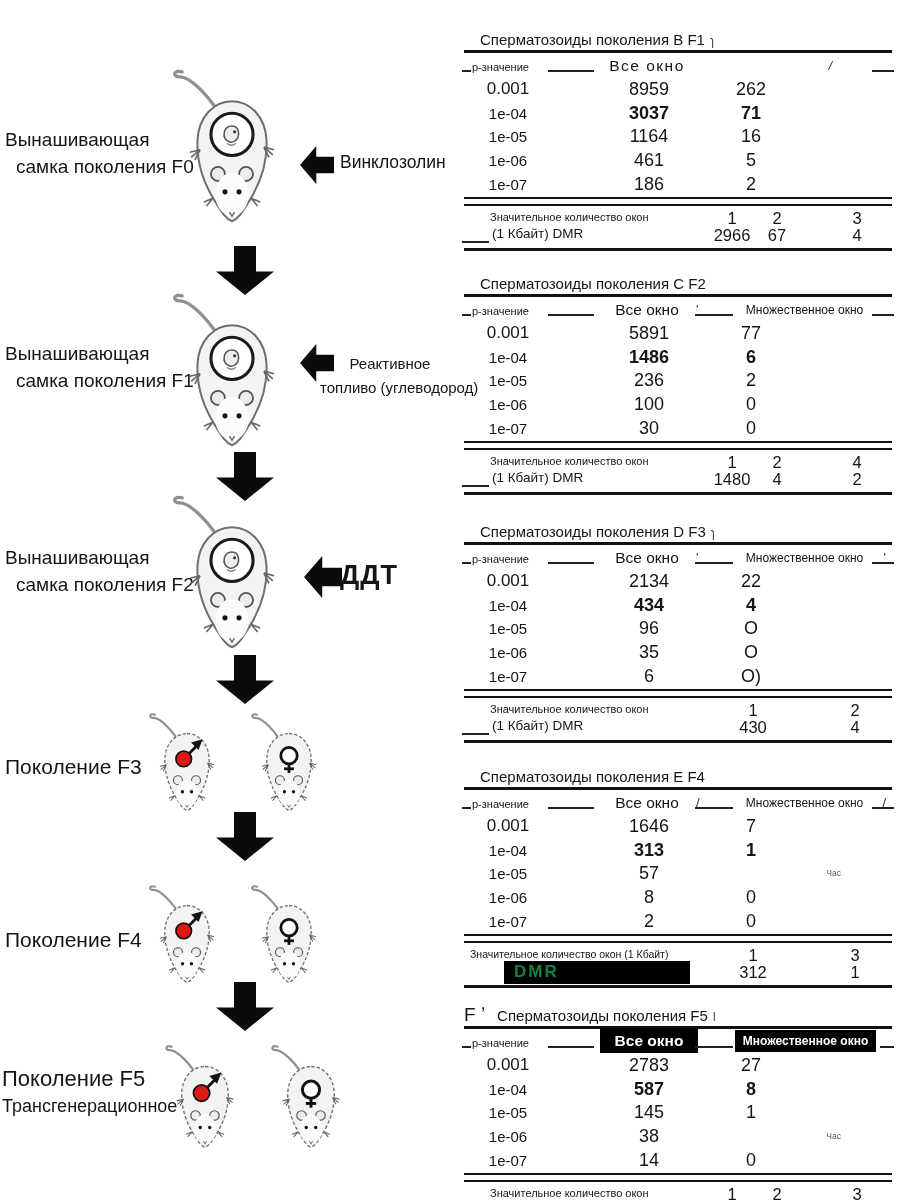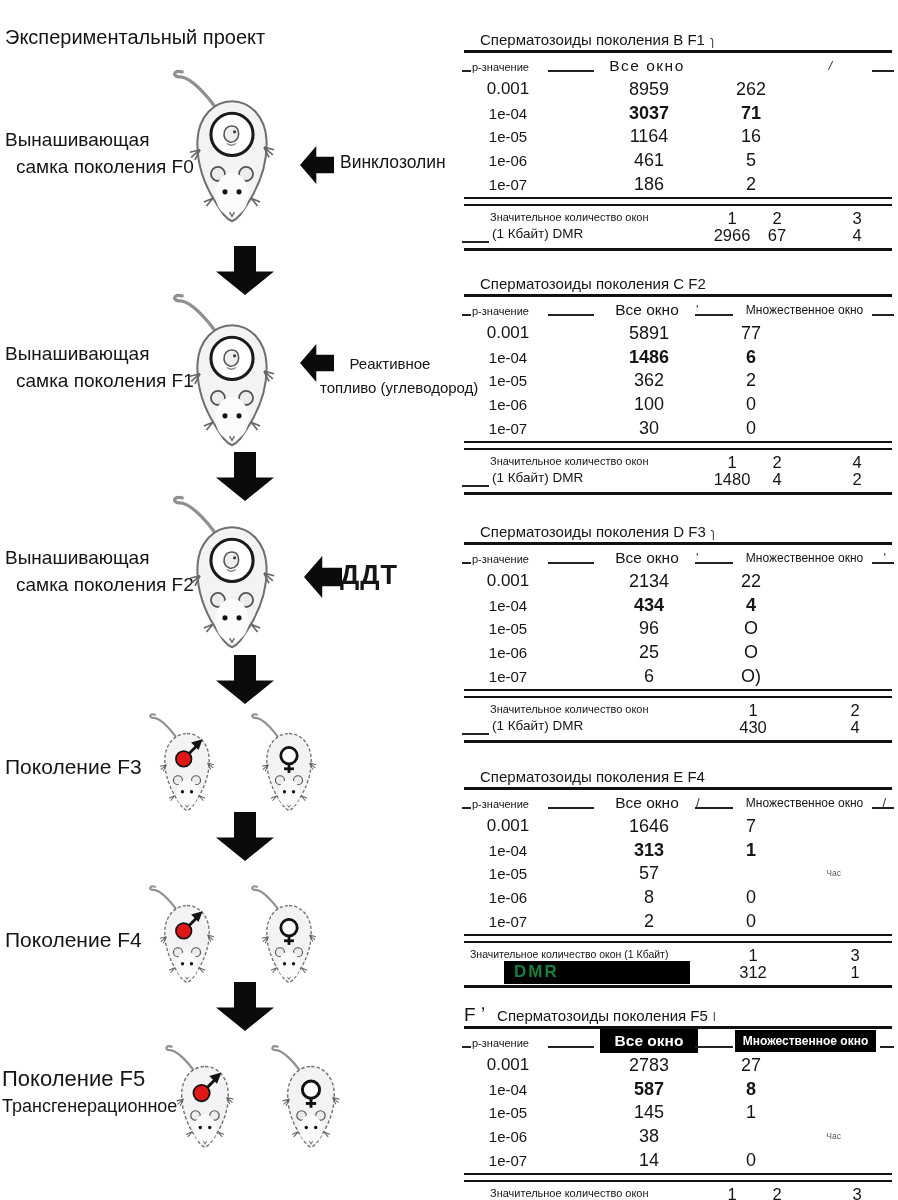"Экспериментальный проект" div.fig-title { html: <div>Экспериментальный проект</div> -> none }
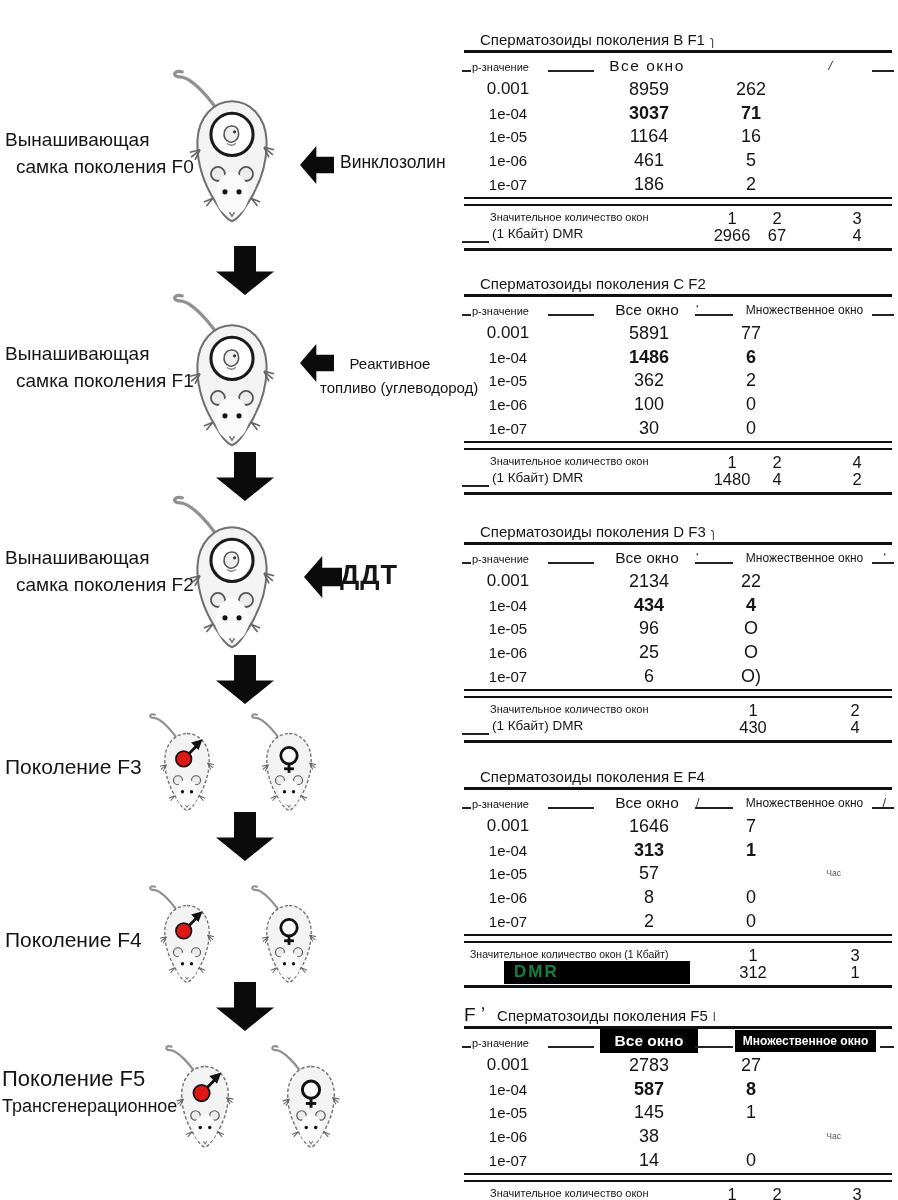"362" span.ca { text: 362 -> 236 }
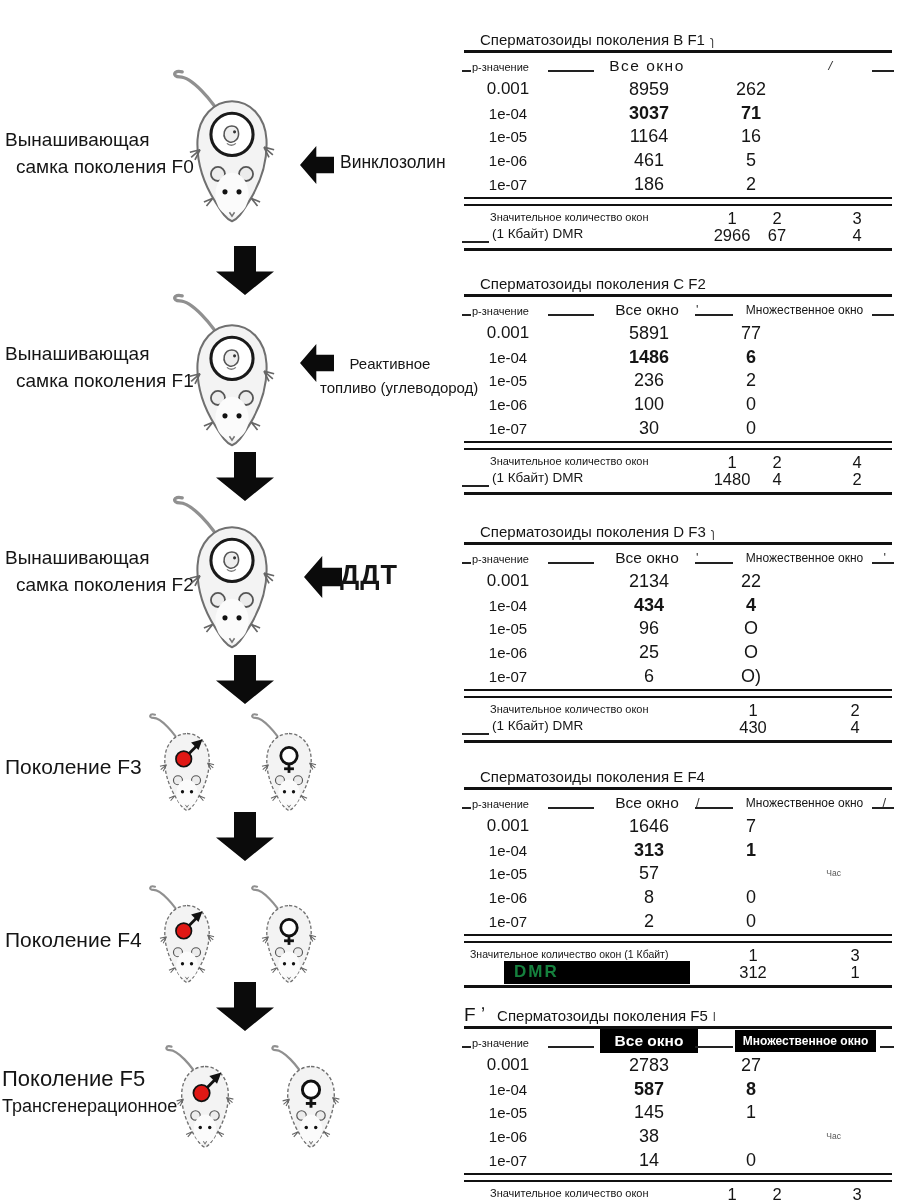"25" span.ca { text: 25 -> 35 }
